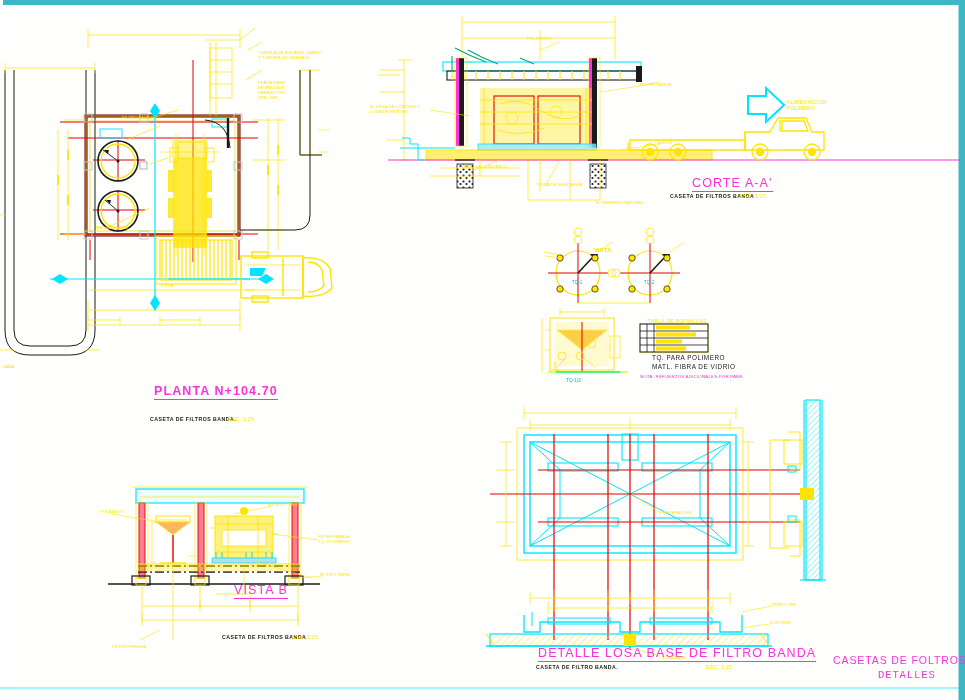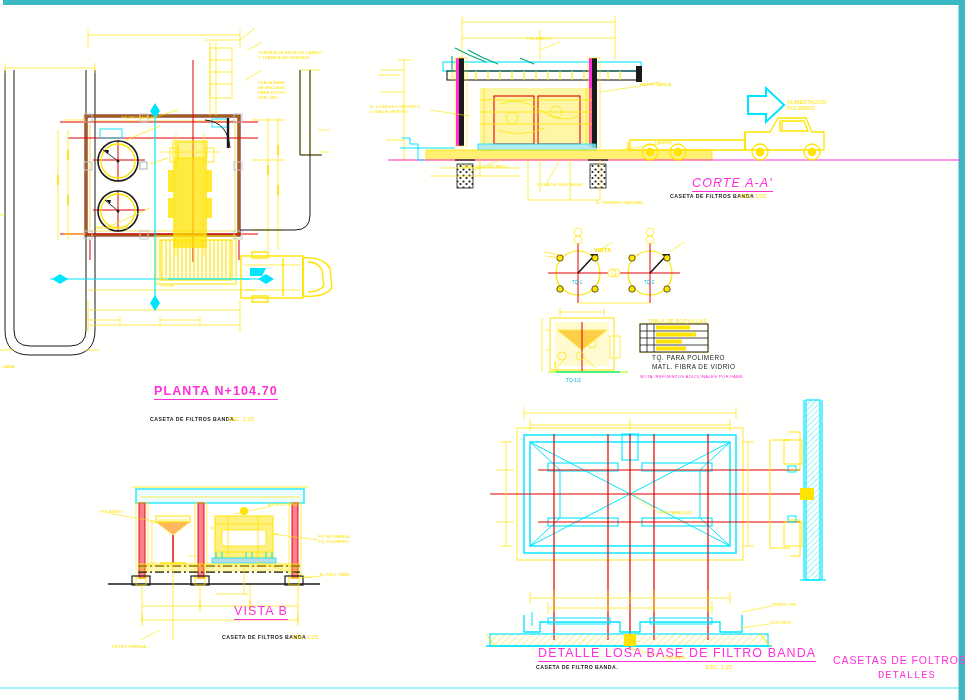"CORTE A-A'" div.ttl { font-style: italic -> none }
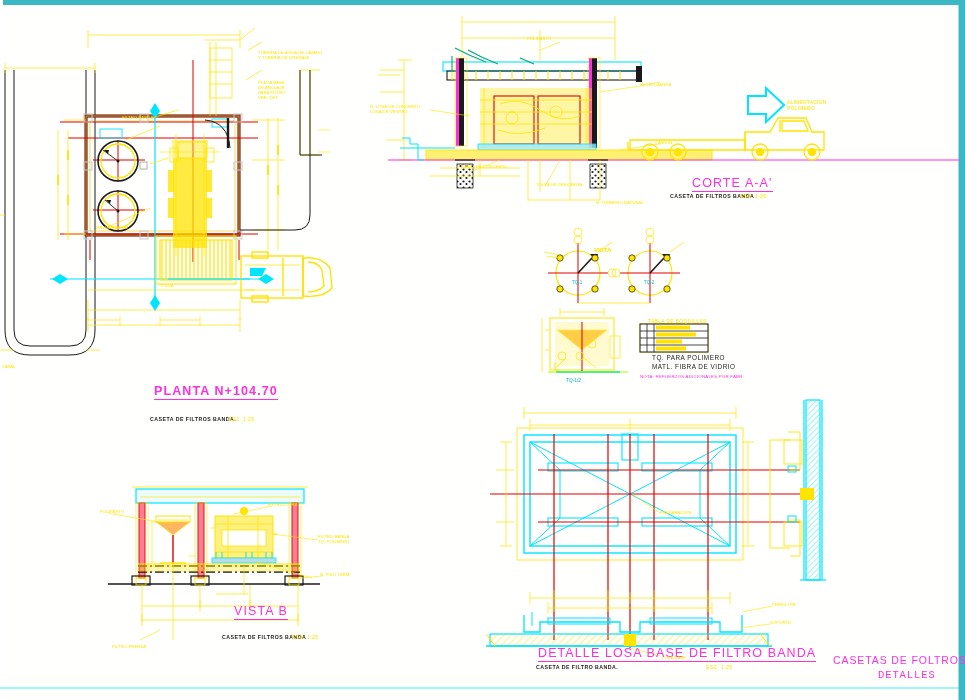"VISTA B" div.ttl { top: 604px -> 583px }
